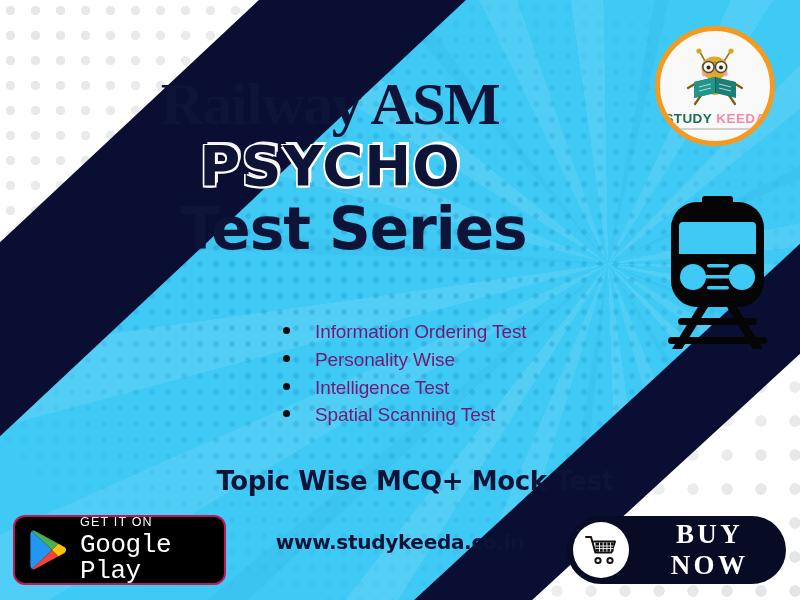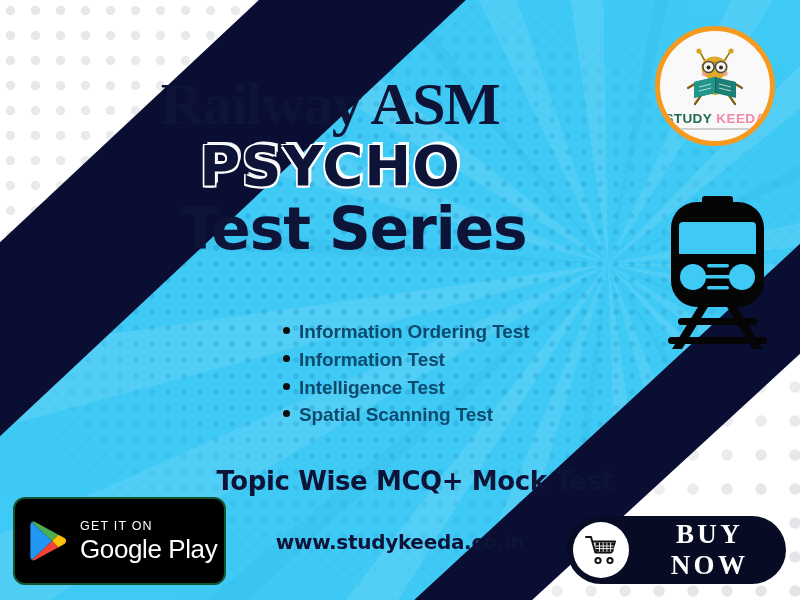"Information Ordering Test" .feature-item { color: #0c4a6e -> #701a75; font-weight: bold -> normal; gap: none -> 16px }
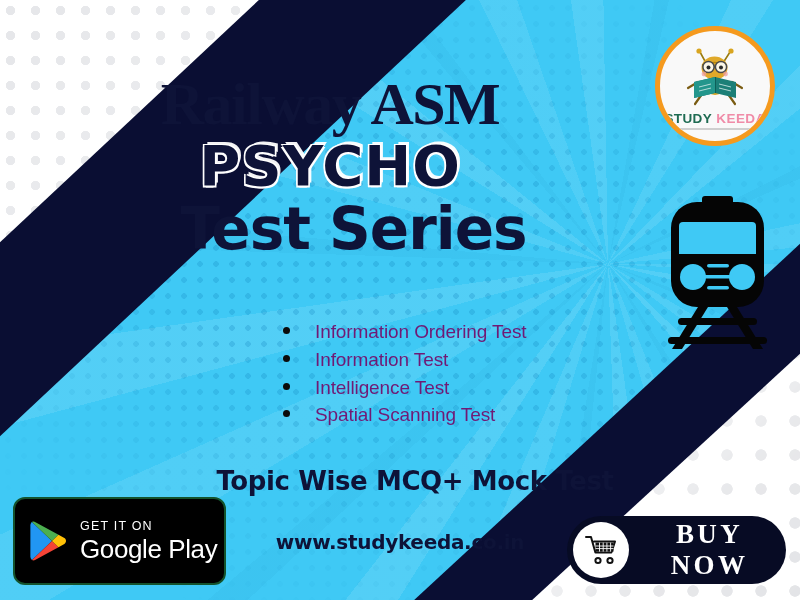"Information Test" span { text: Information Test -> Personality Wise }
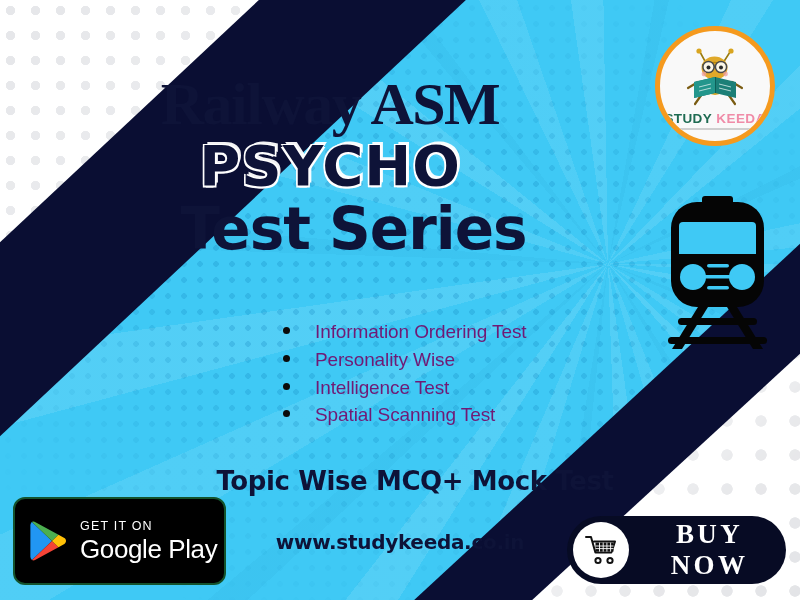"GET IT ON" .play-badge { border: 2px solid #14532d -> 2px solid #be185d; height: 88px -> 70px }
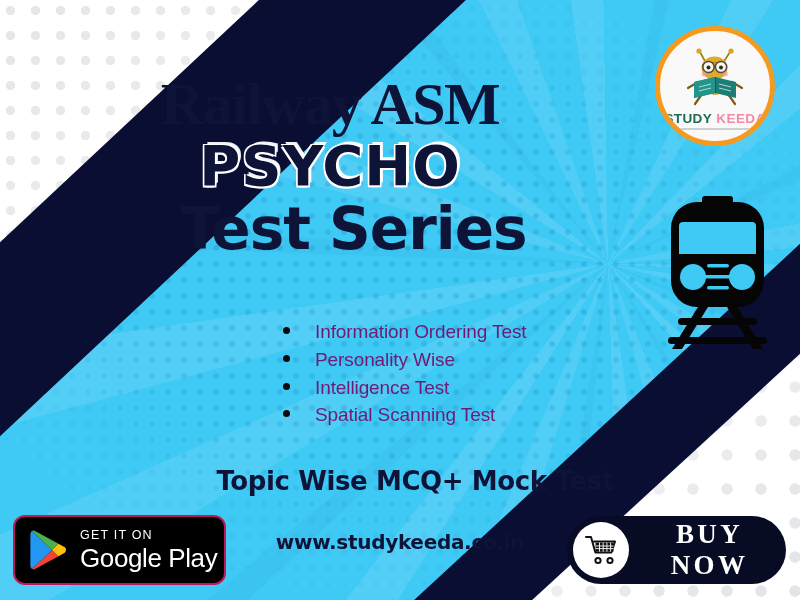"Google Play" .play-bottom { font-family: Liberation Sans, sans-serif -> Liberation Mono, monospace }
